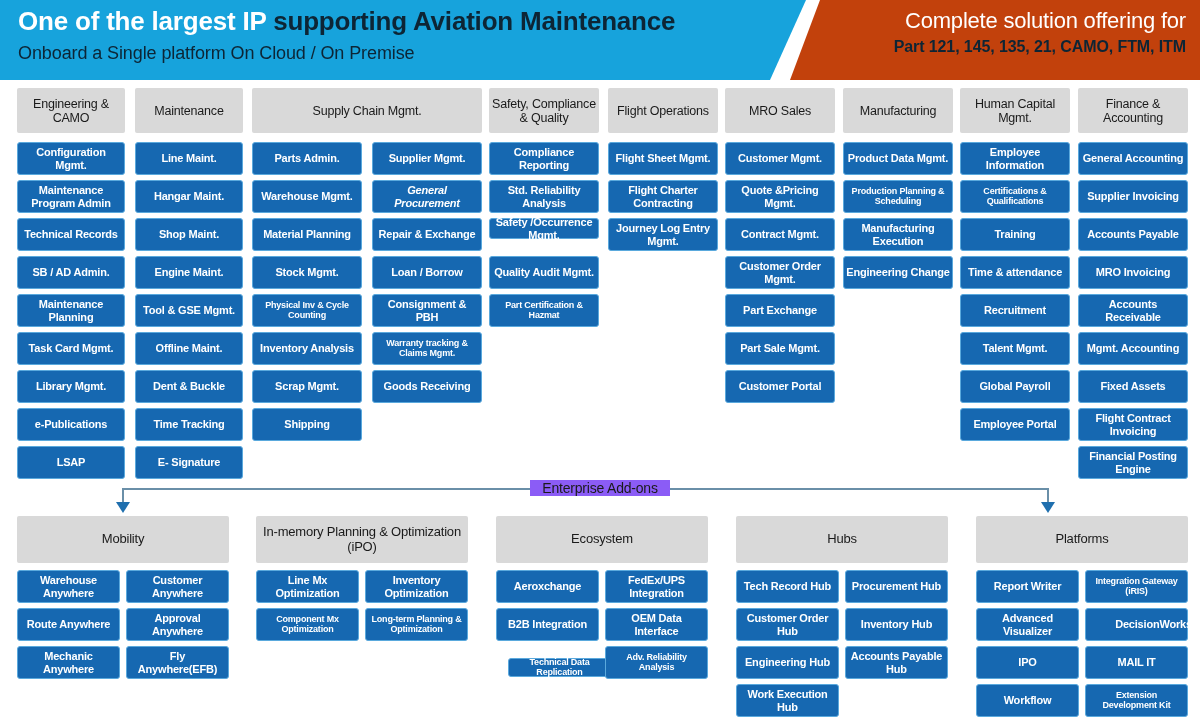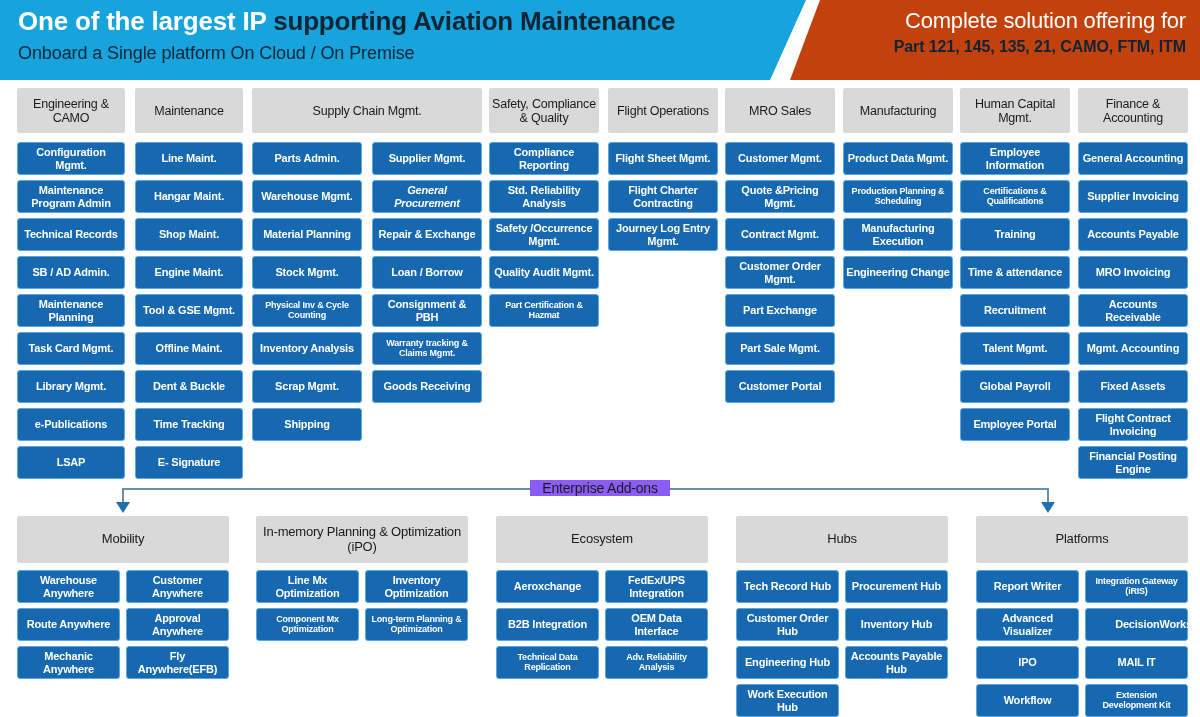"Safety /Occurrence Mgmt." div.tile { height: 33px -> 21px }
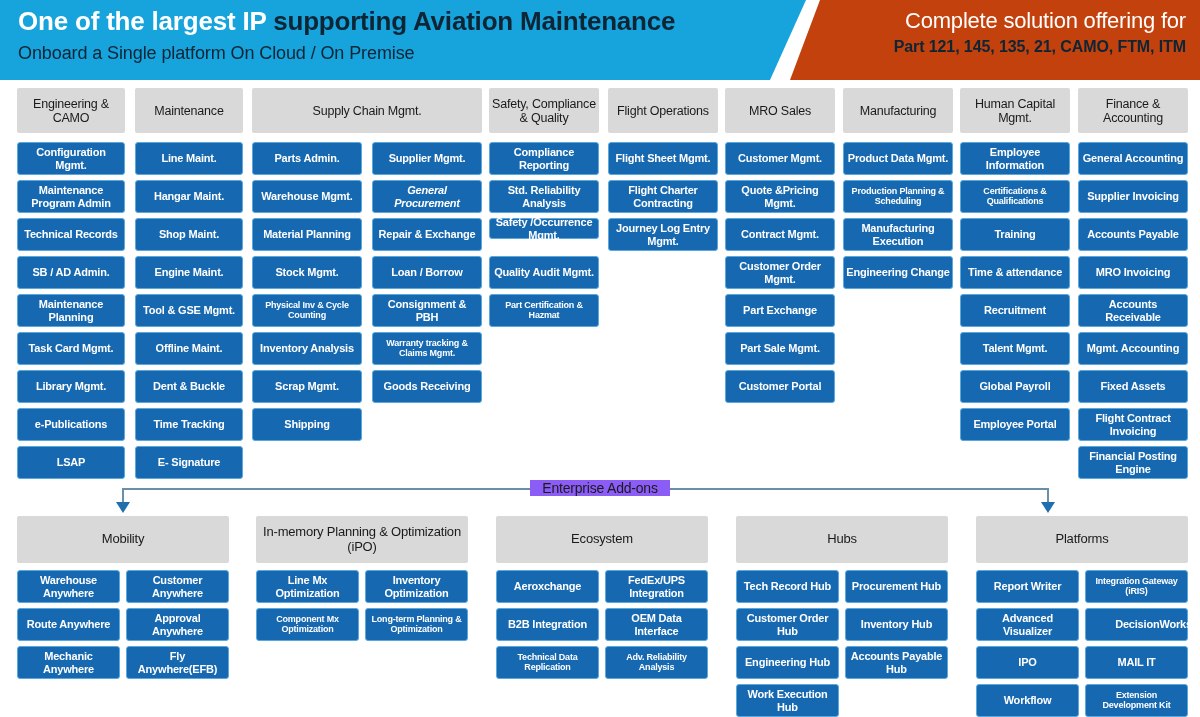"Technical Data Replication" div.tile { height: 33px -> 19px; margin: 0px -> 12px }
